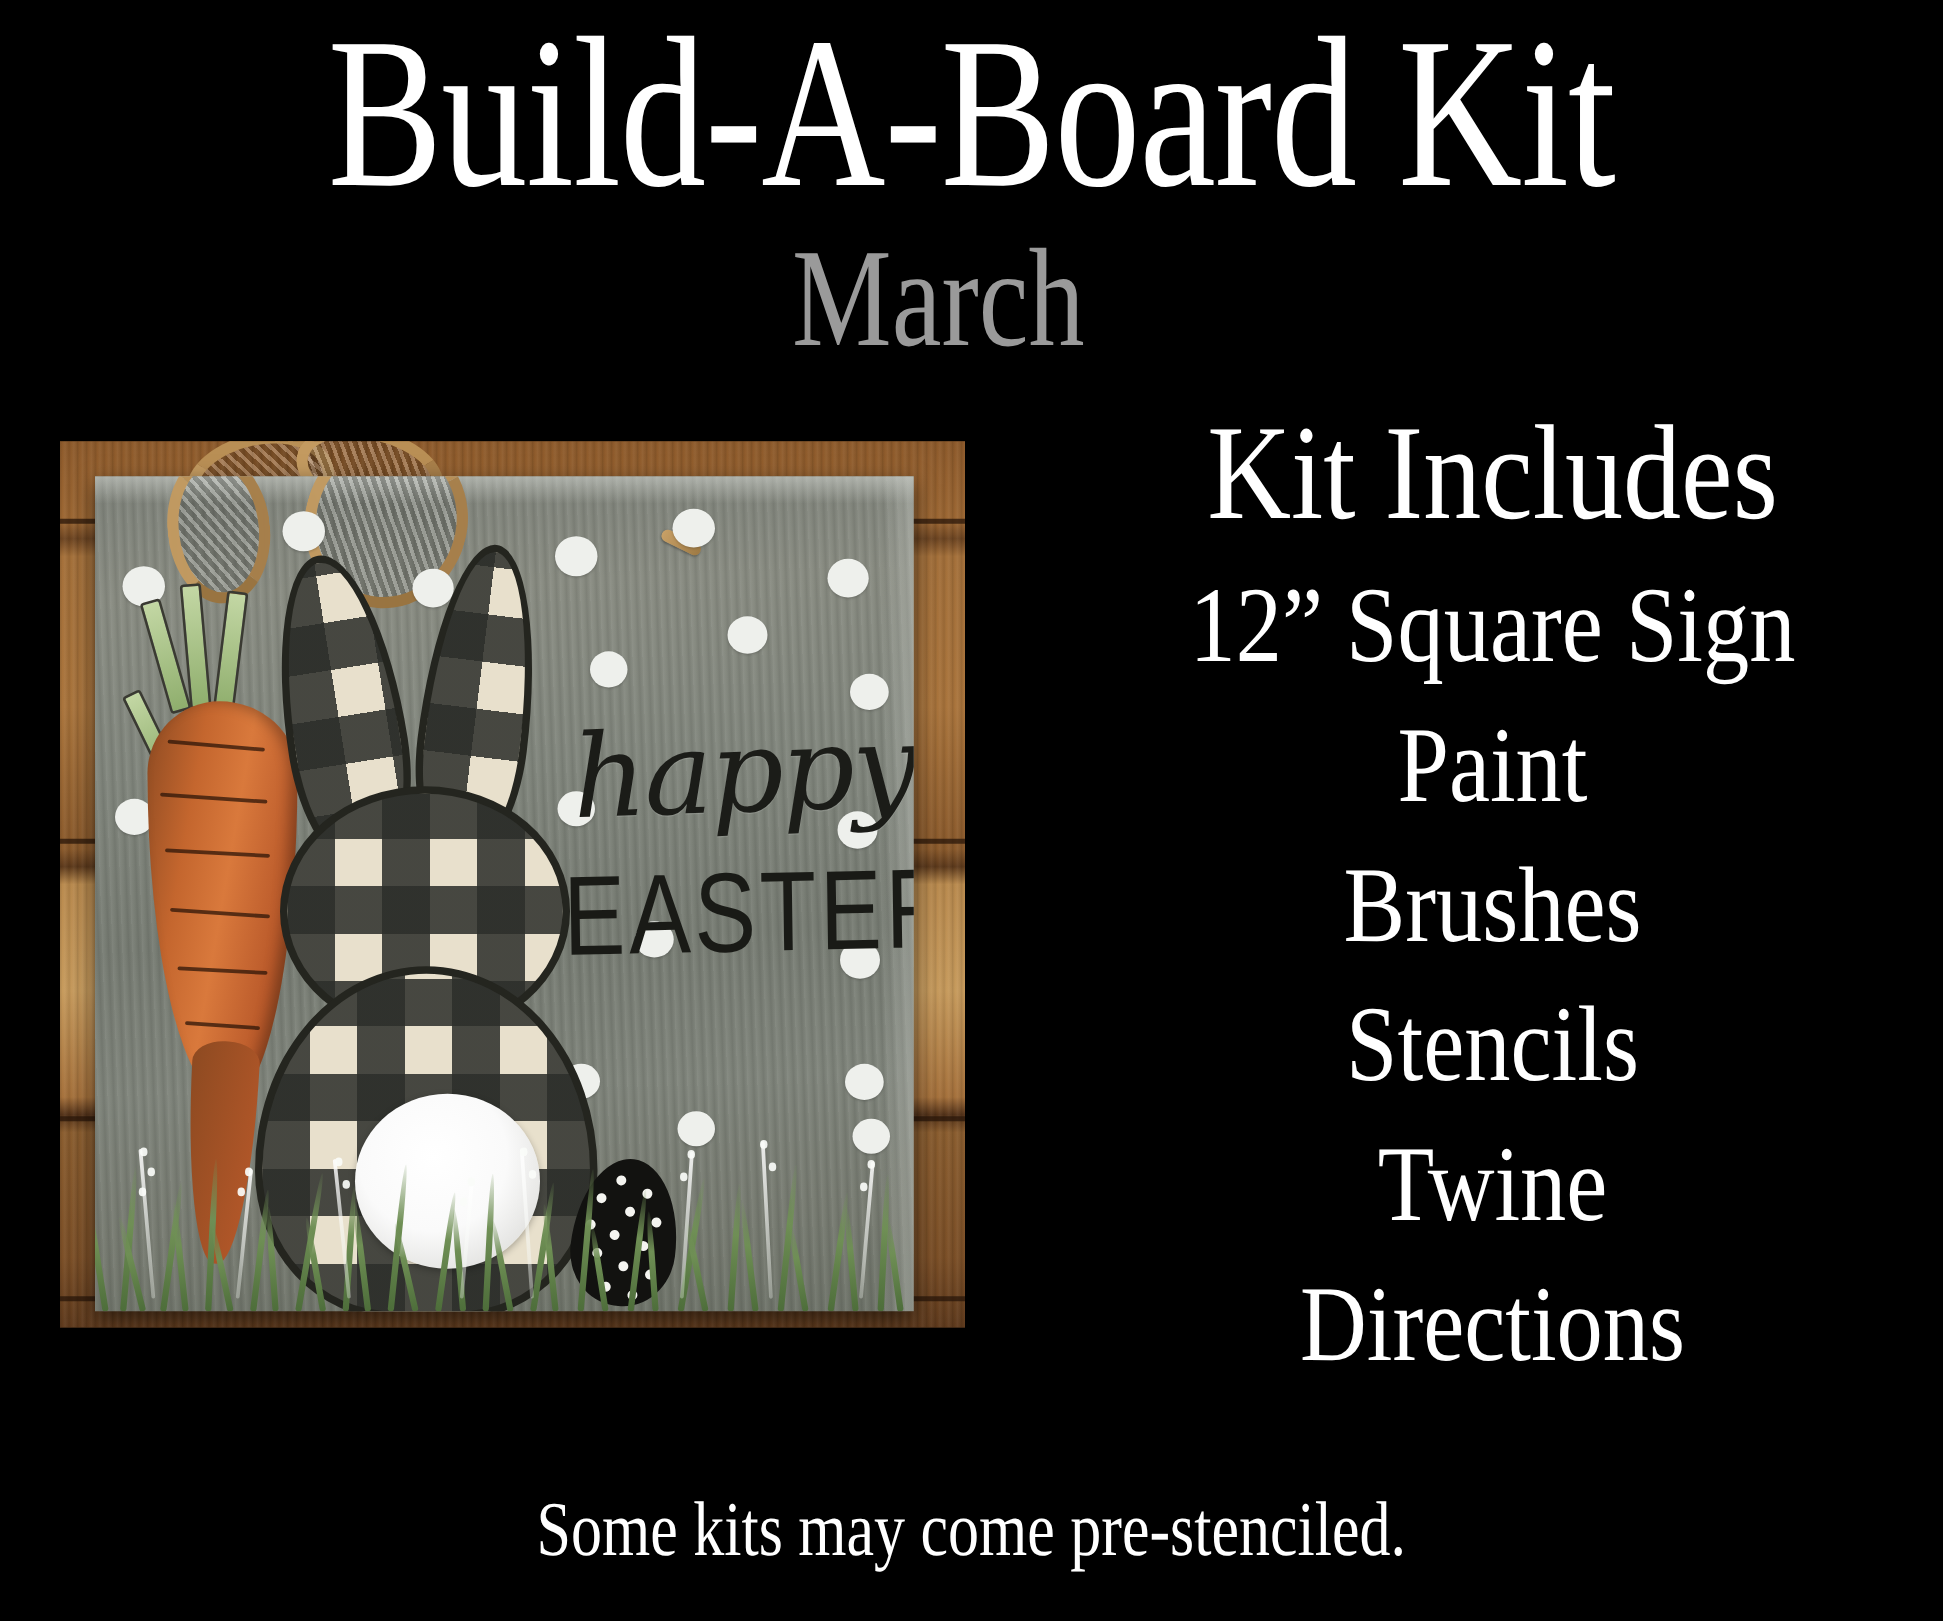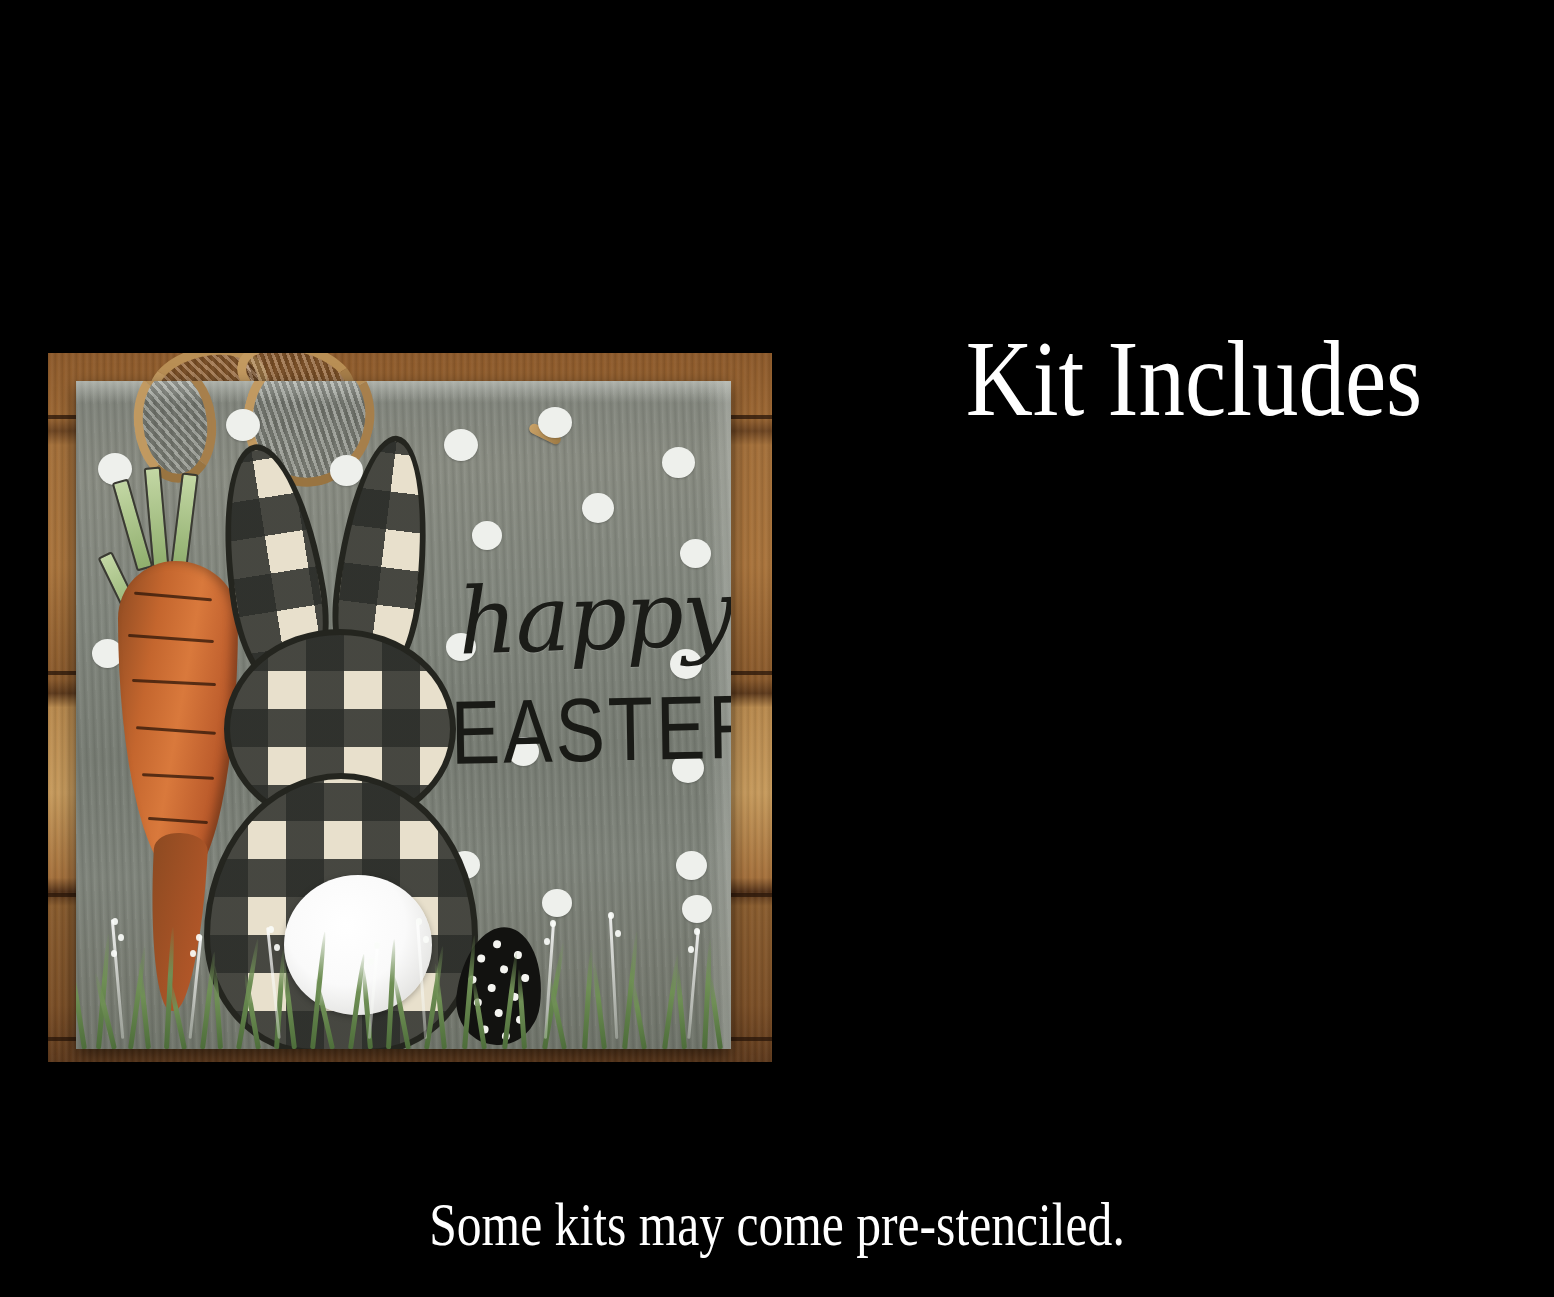"Build-A-Board Kit" div.headline { html: none -> <div> <span>Build-A-Board Kit</span> <span>March</span> </div> }
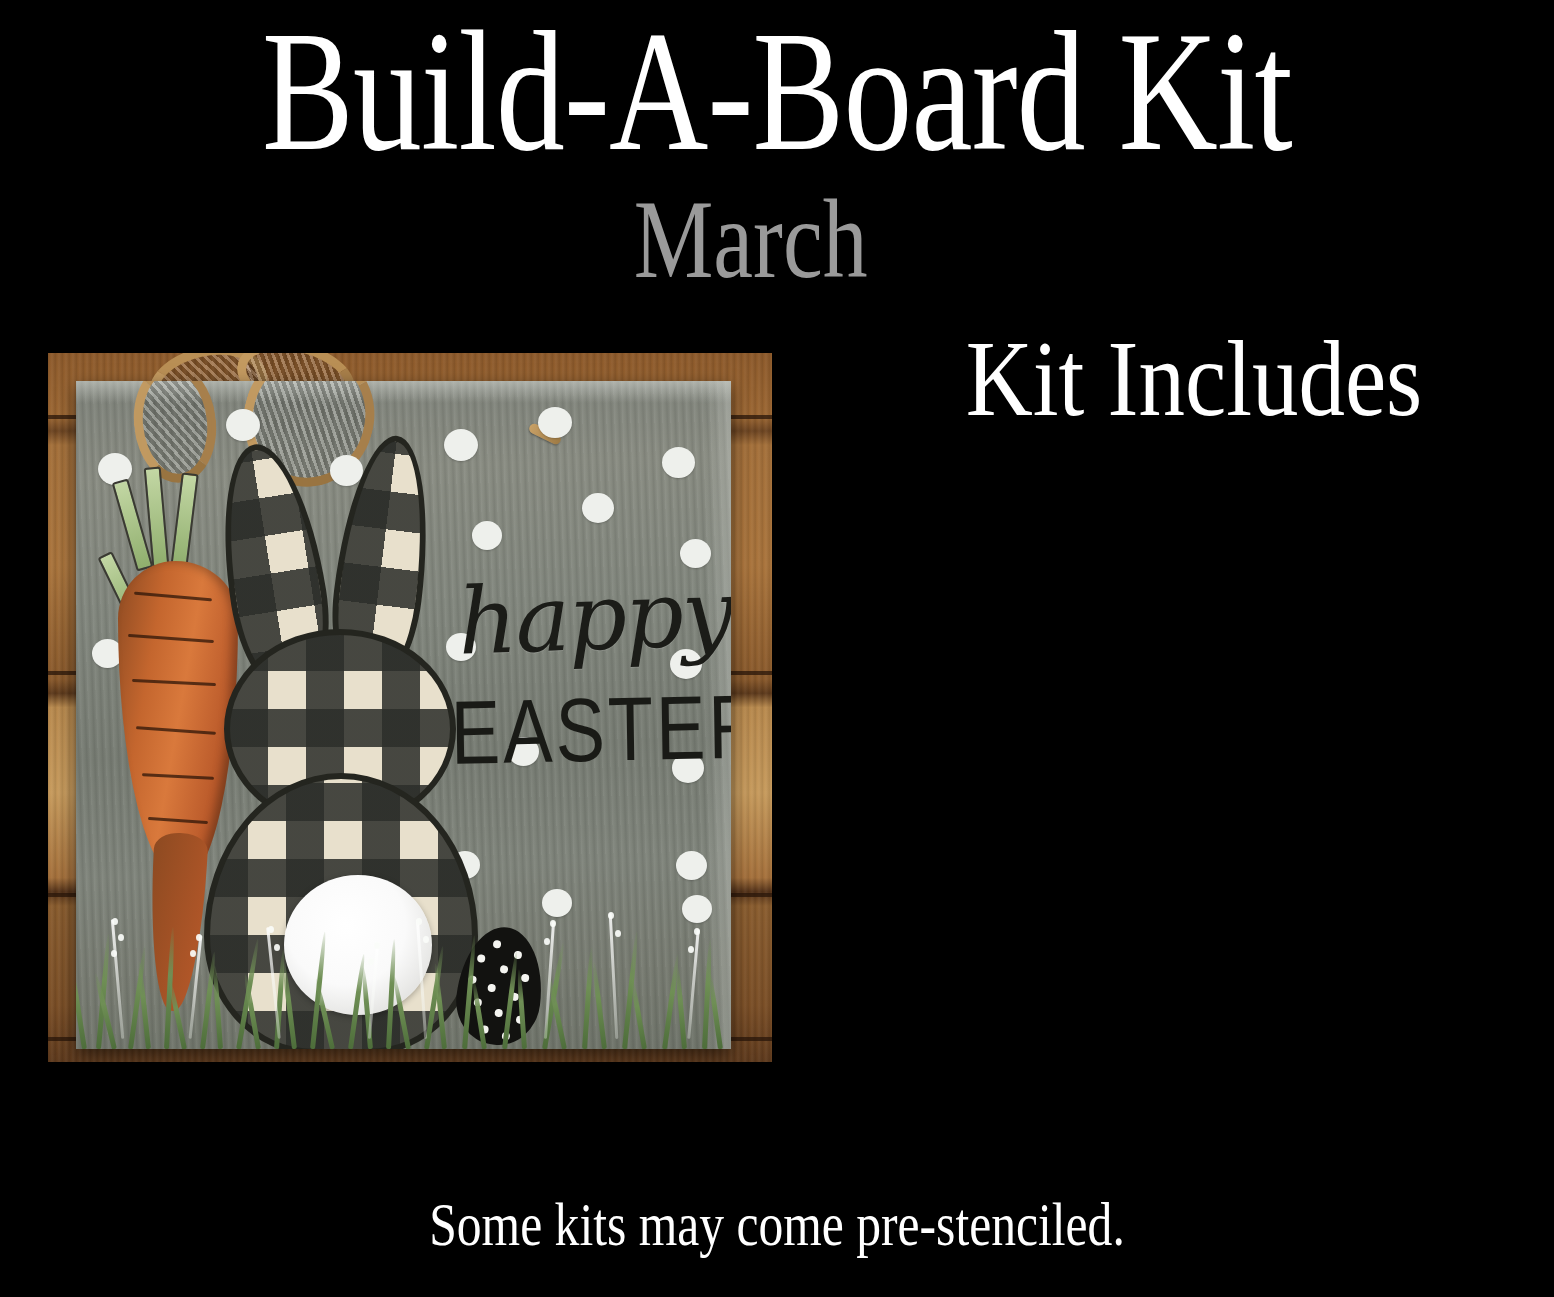"12” Square Sign" ul.kit-list { html: none -> <ul> <li>12” Square Sign</li> <li>Paint</li> <li>Brushes</li> <li>Stencils</li> <li>Twine</li> <li>Directions</li> </ul> }
